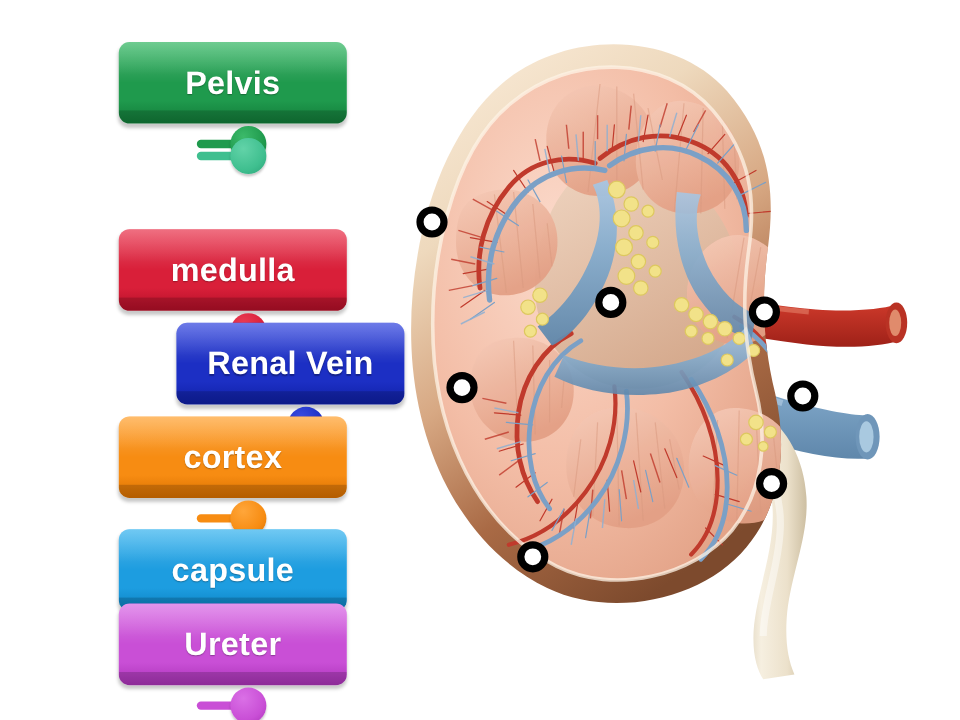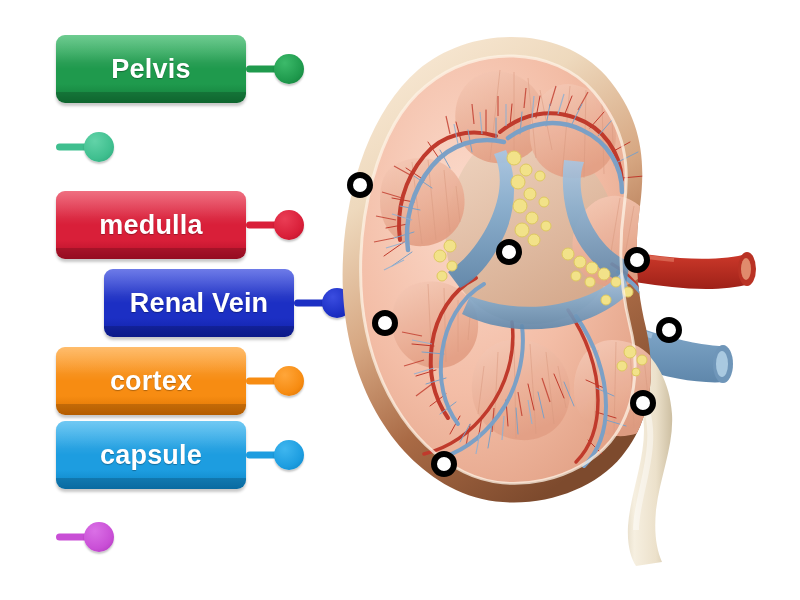"Pelvis" .label-row { flex-direction: none -> column }
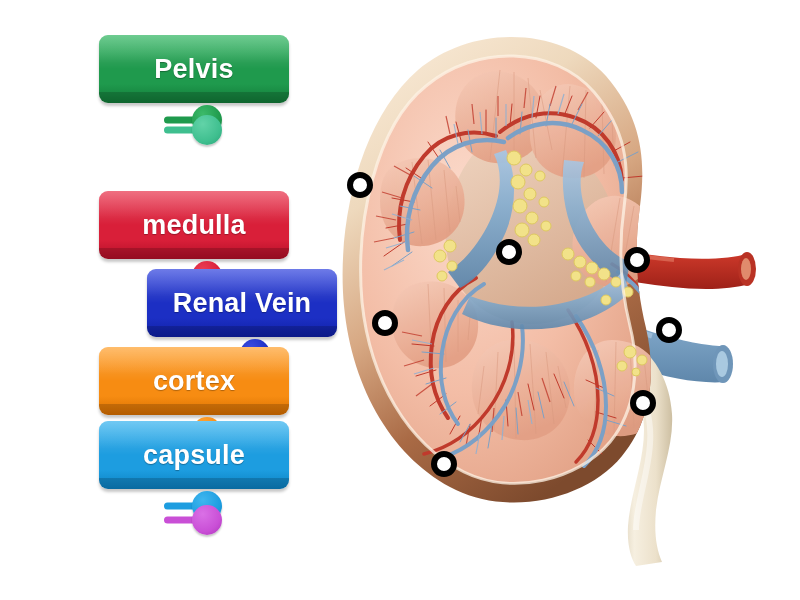"capsule" div.label-row { top: 421px -> 441px }
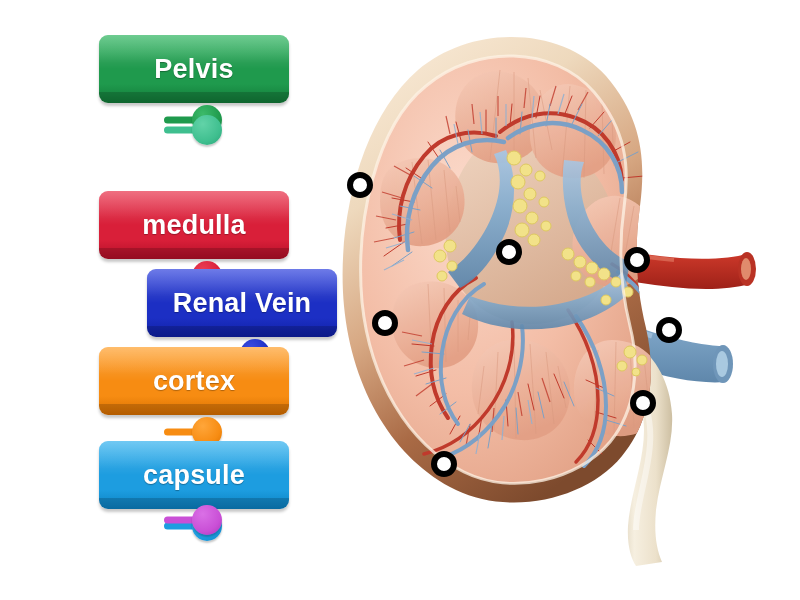"Ureter" div.label-box { html: none -> <div> <span>Ureter</span> </div> }
